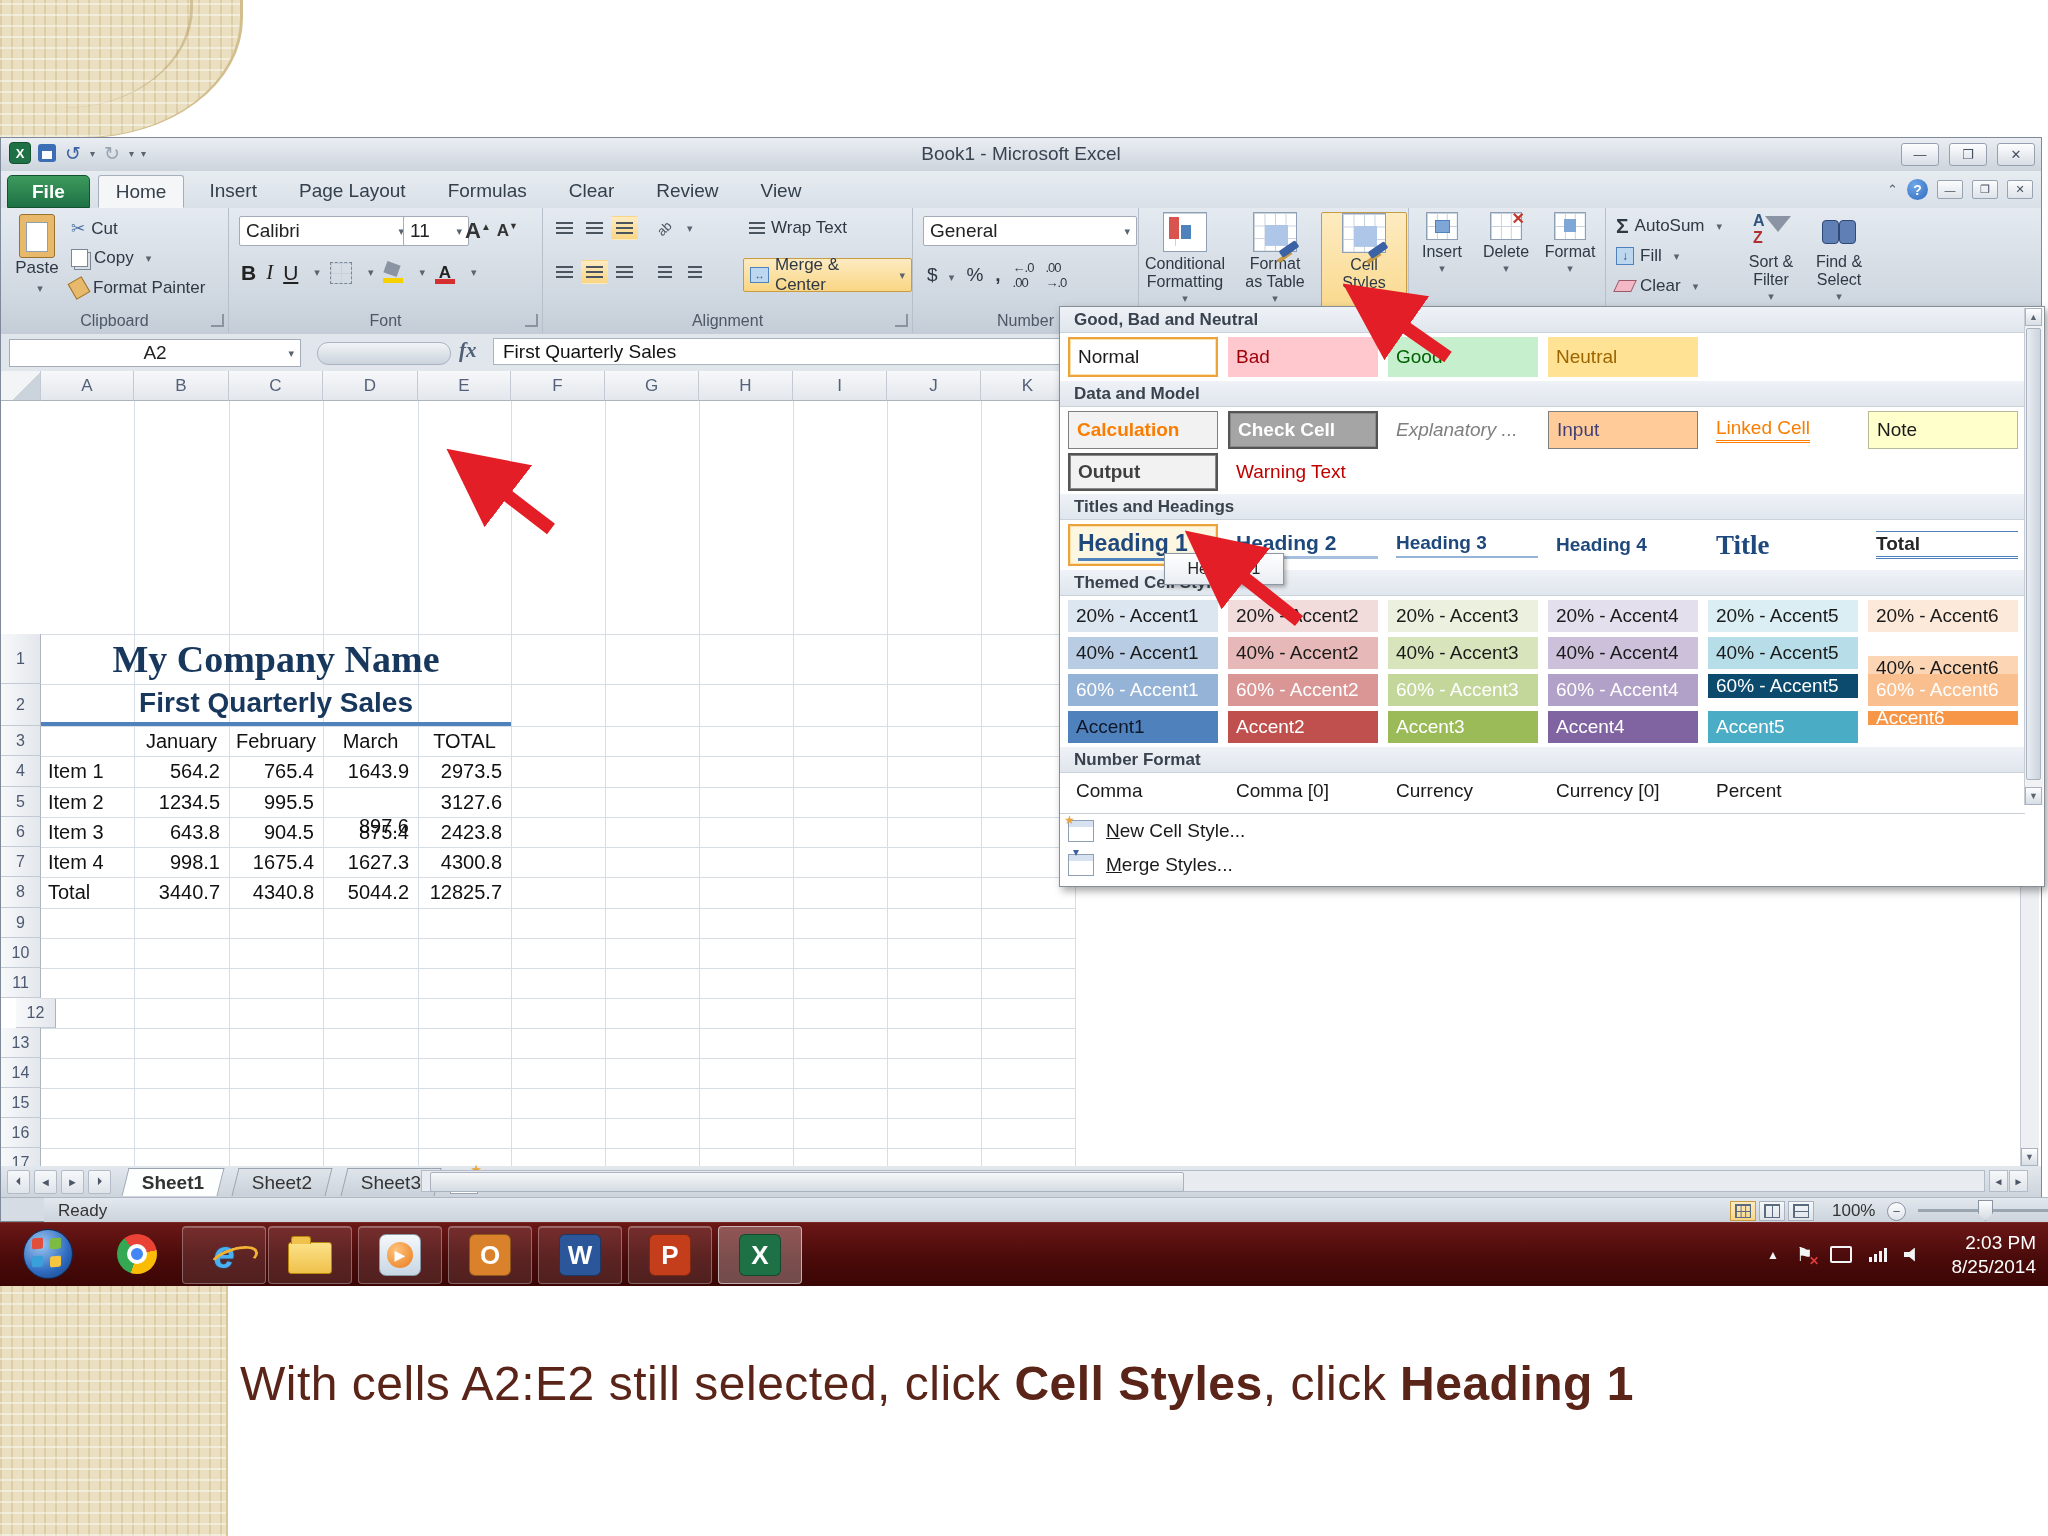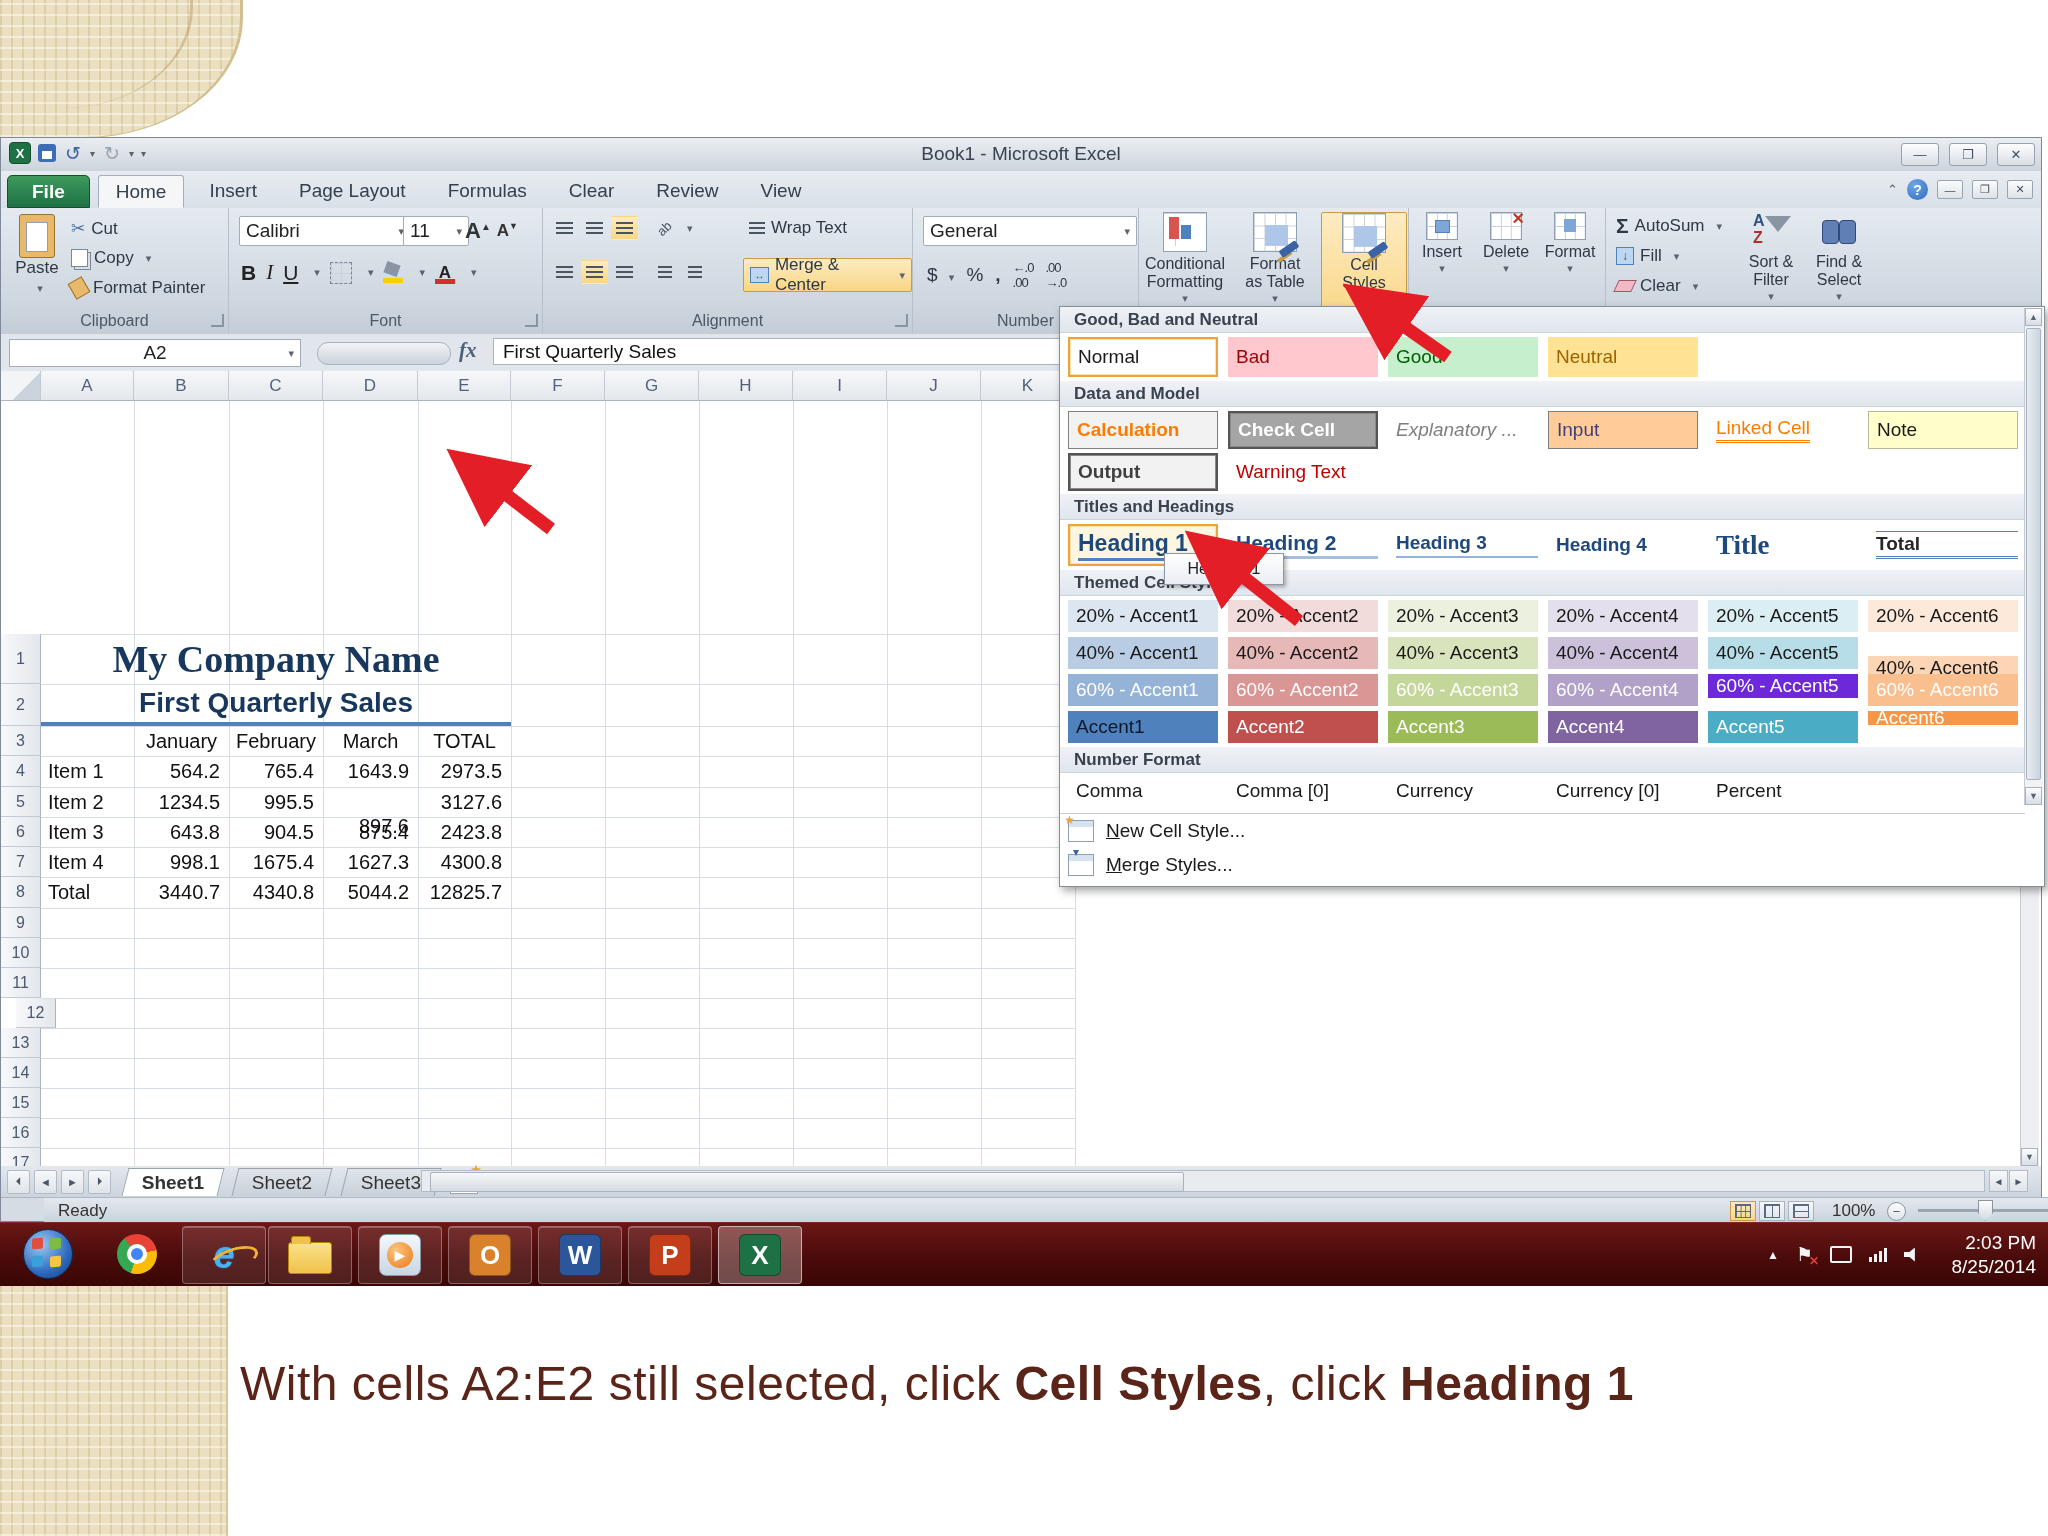"60% - Accent5" div.gi { background: #6d28d9 -> #0c4a6e }
